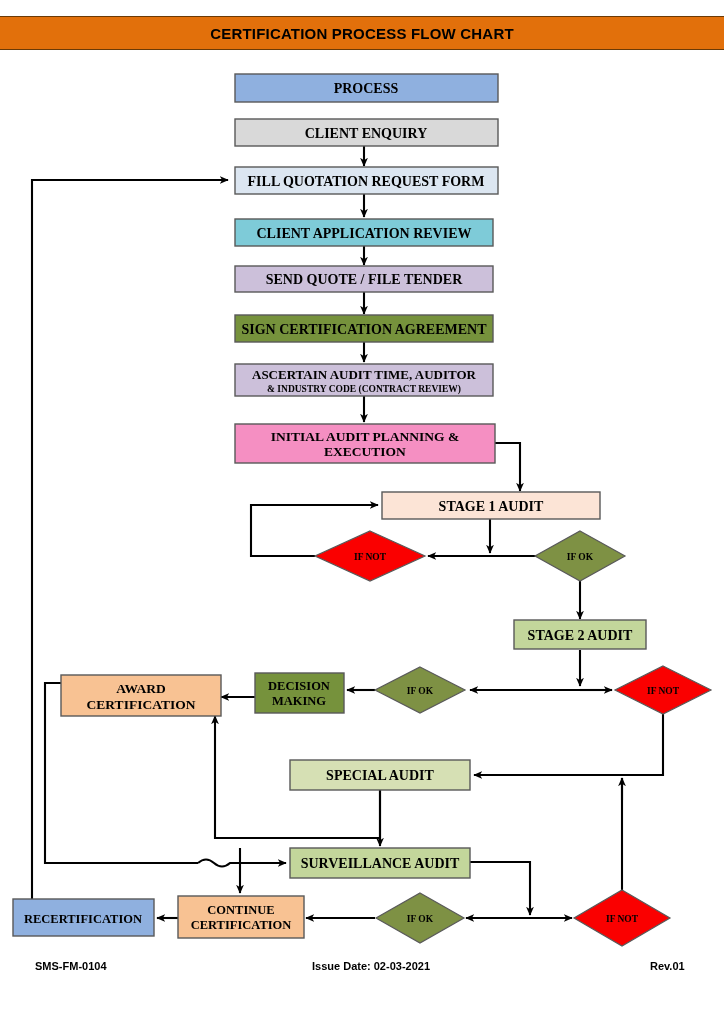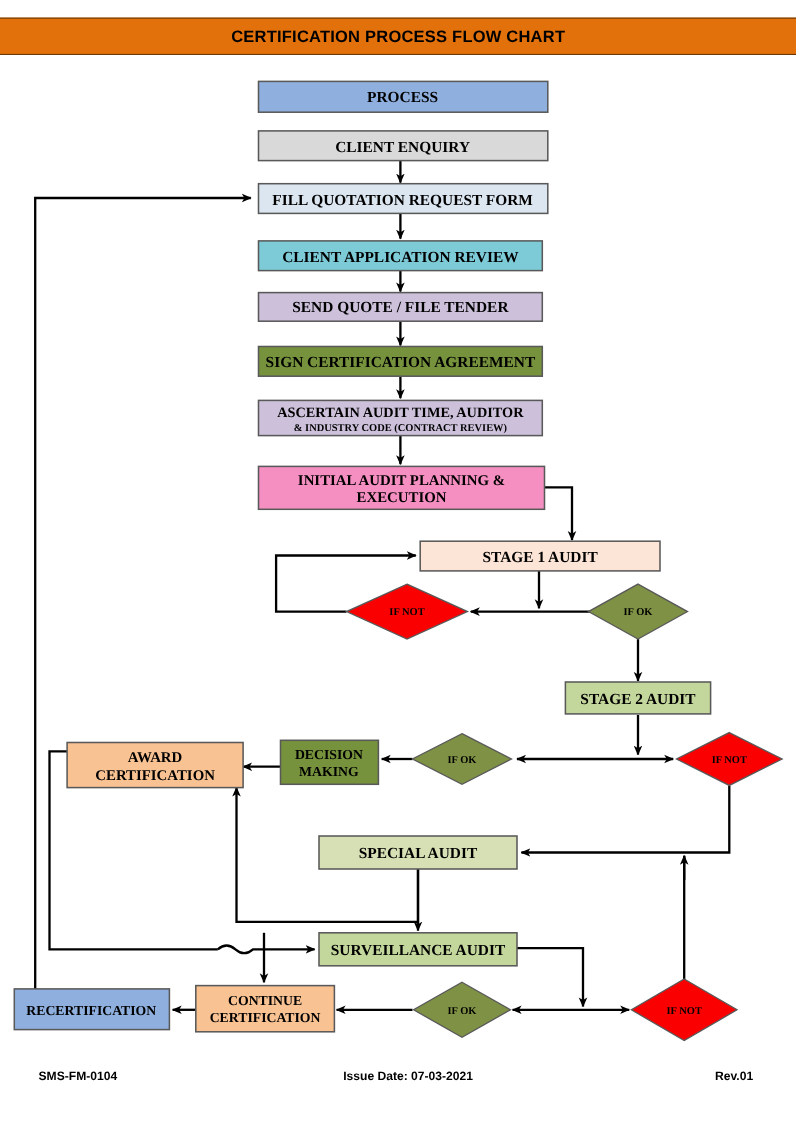"SMS-FM-0104" .footer span { margin-top: 13px -> none }
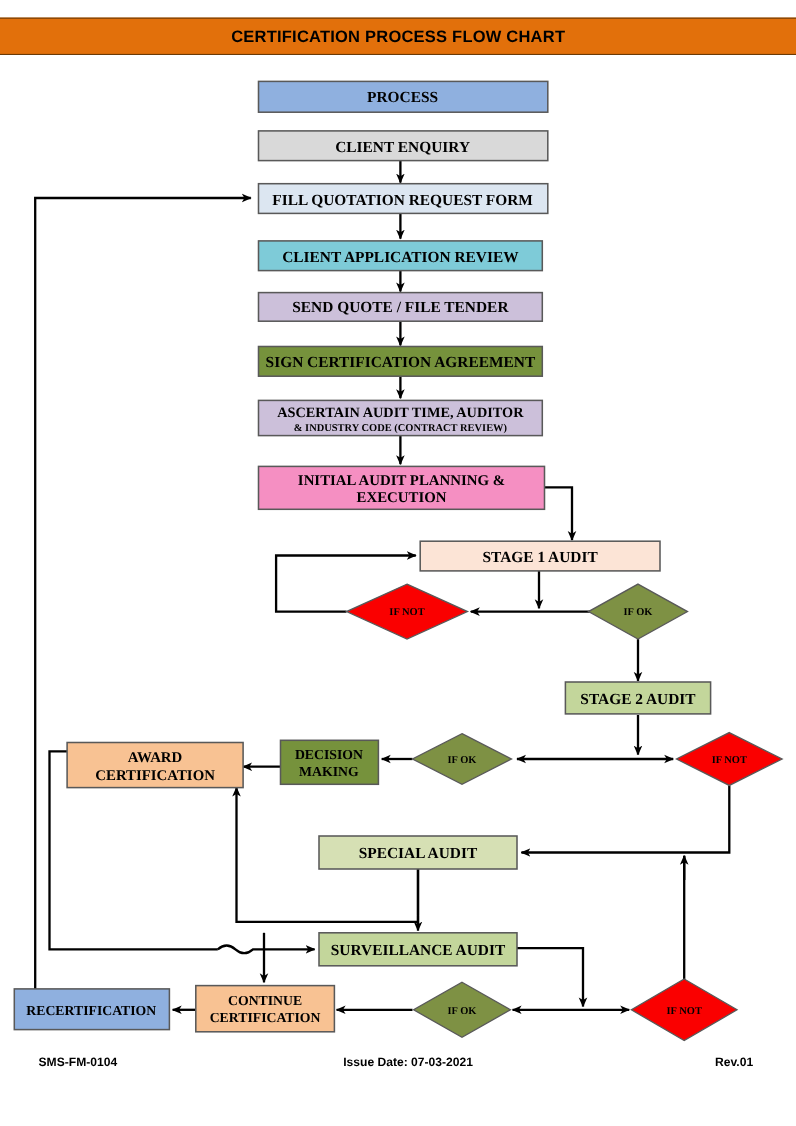"Issue Date: 07-03-2021" span.f-mid { text: 07-03-2021 -> 02-03-2021 }
